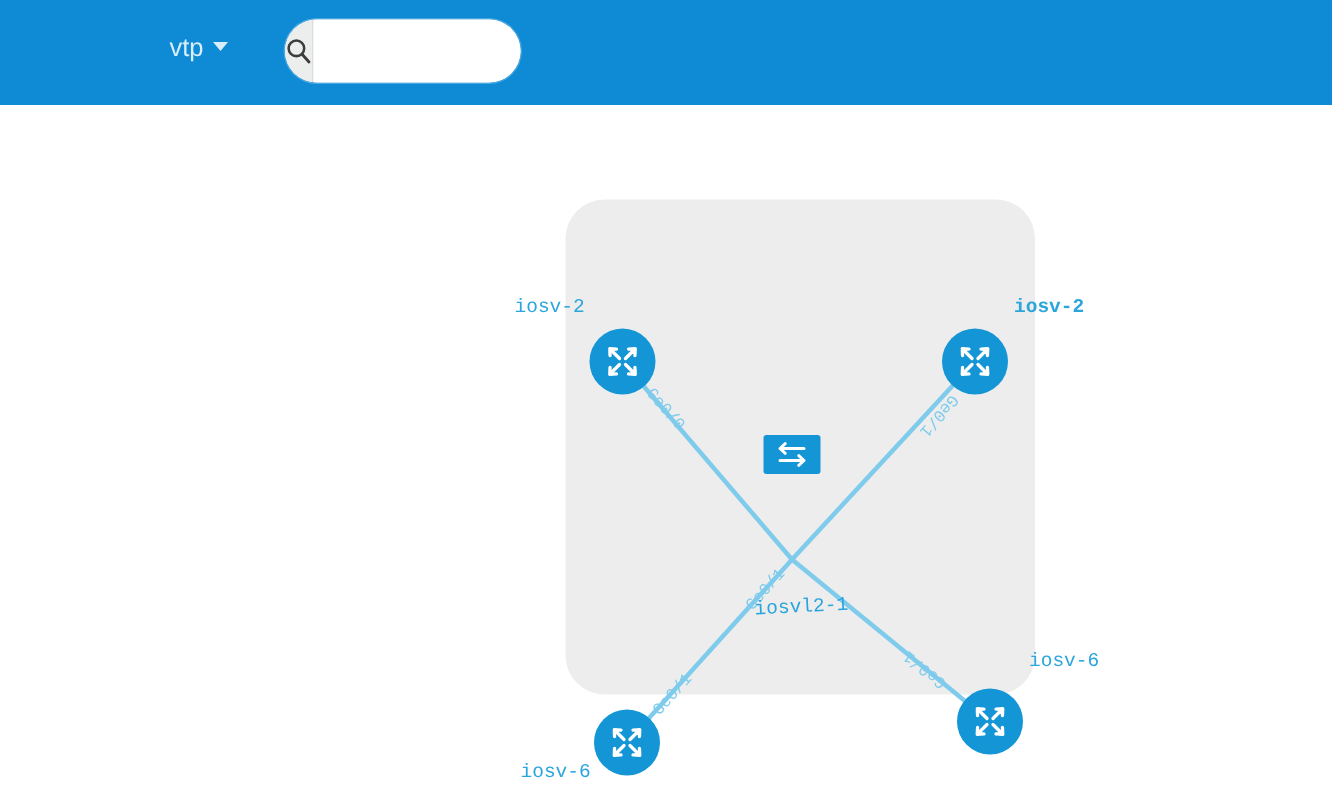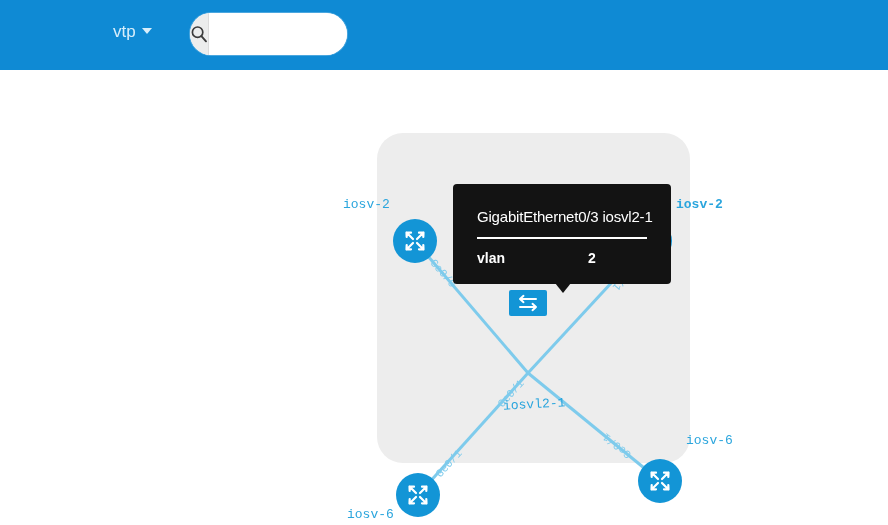"GigabitEthernet0/3 iosvl2-1" div.tooltip { html: <div> <div>GigabitEthernet0/3 iosvl2-1</div> <div></div> <div> <span>vlan</span> <span>2</span> </div> <div></div> </div> -> none }
